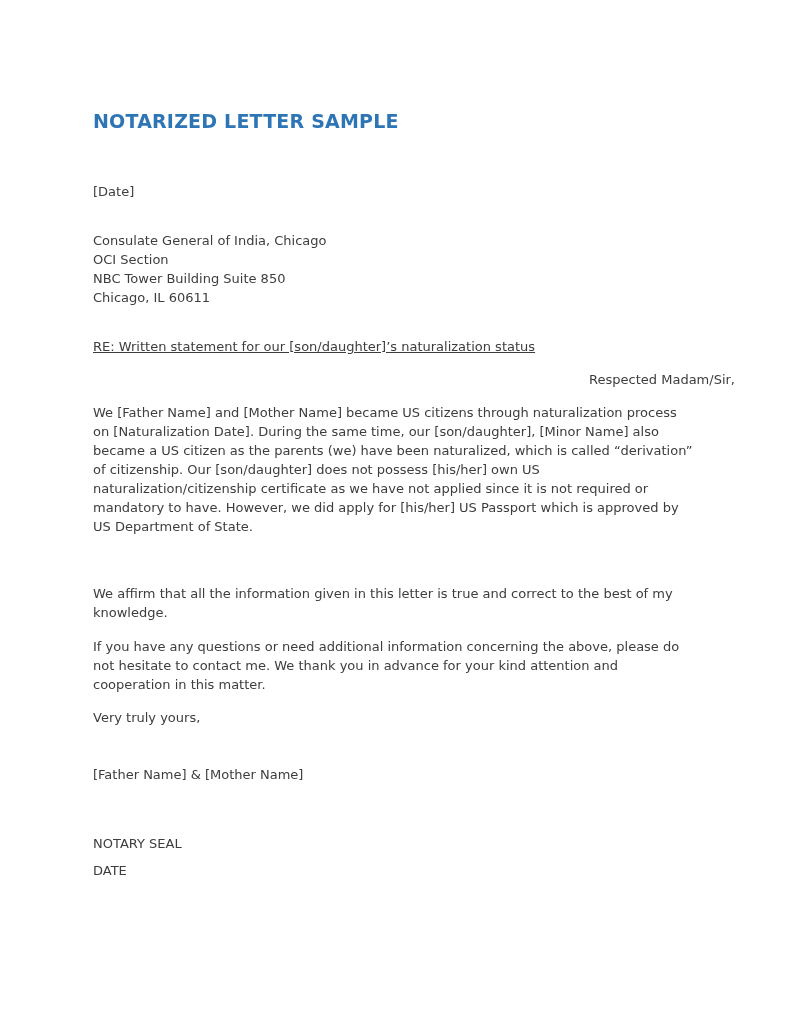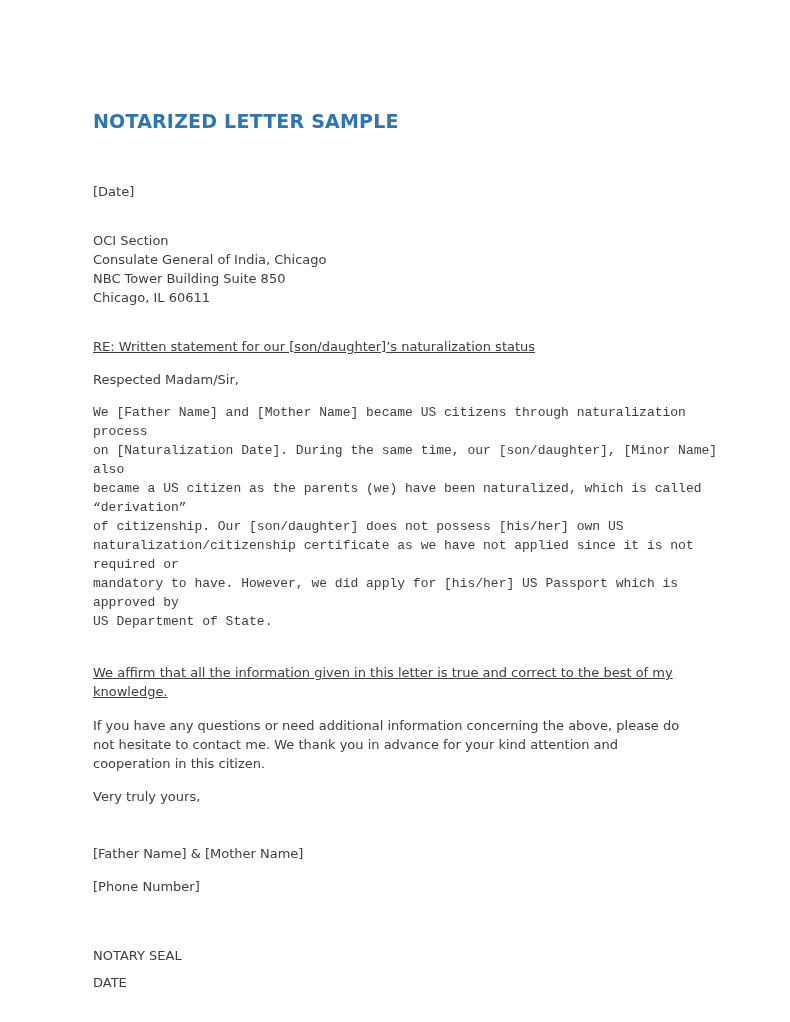"OCI Section" p { order: before "Consulate General of India, Chicago" -> after "Consulate General of India, Chicago" }
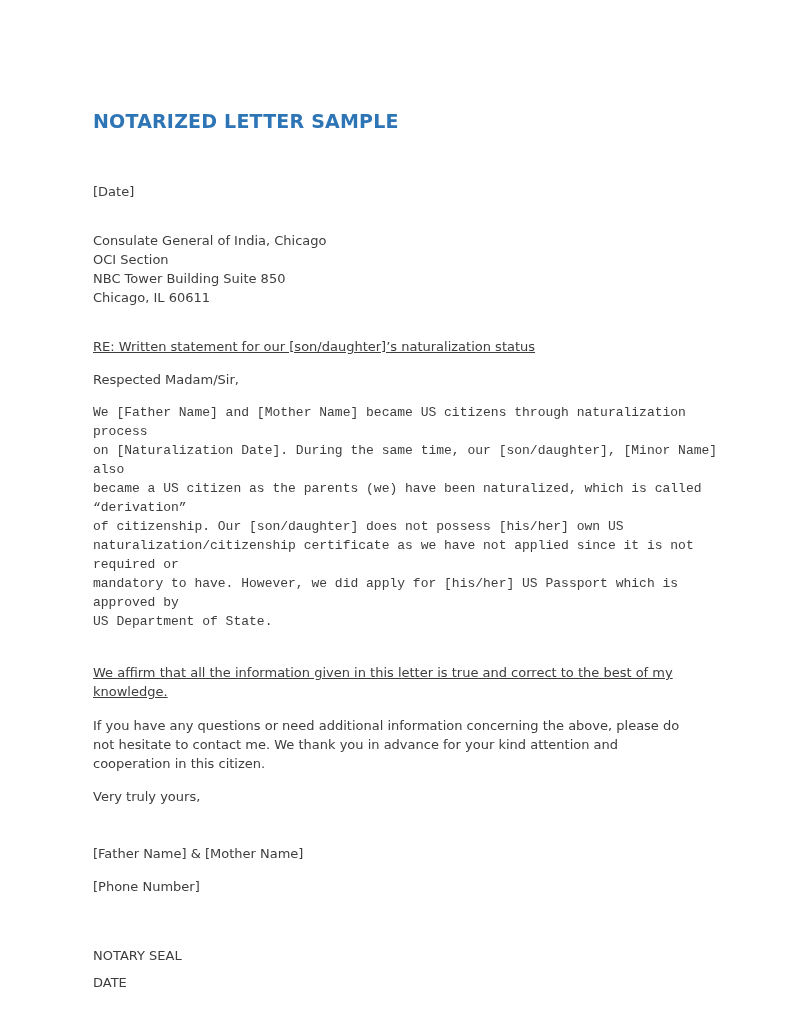"Respected Madam/Sir," .salutation { text-align: none -> right }
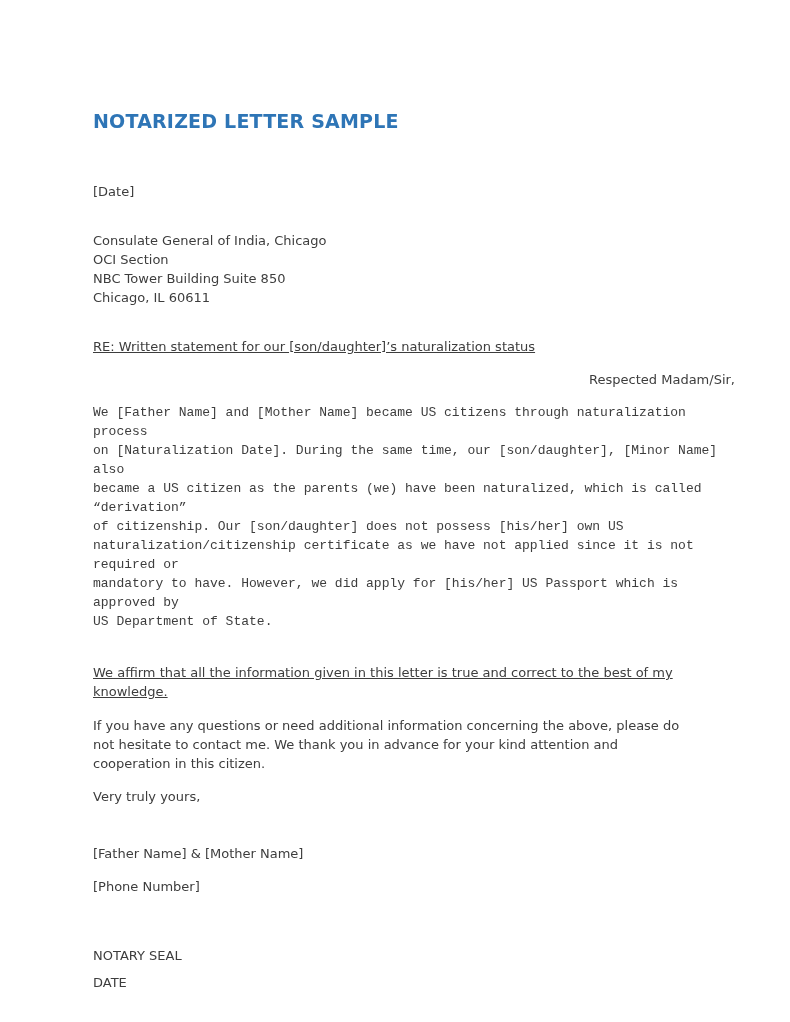"We [Father Name] and [Mother" .para-main { font-family: Liberation Mono, monospace -> none }
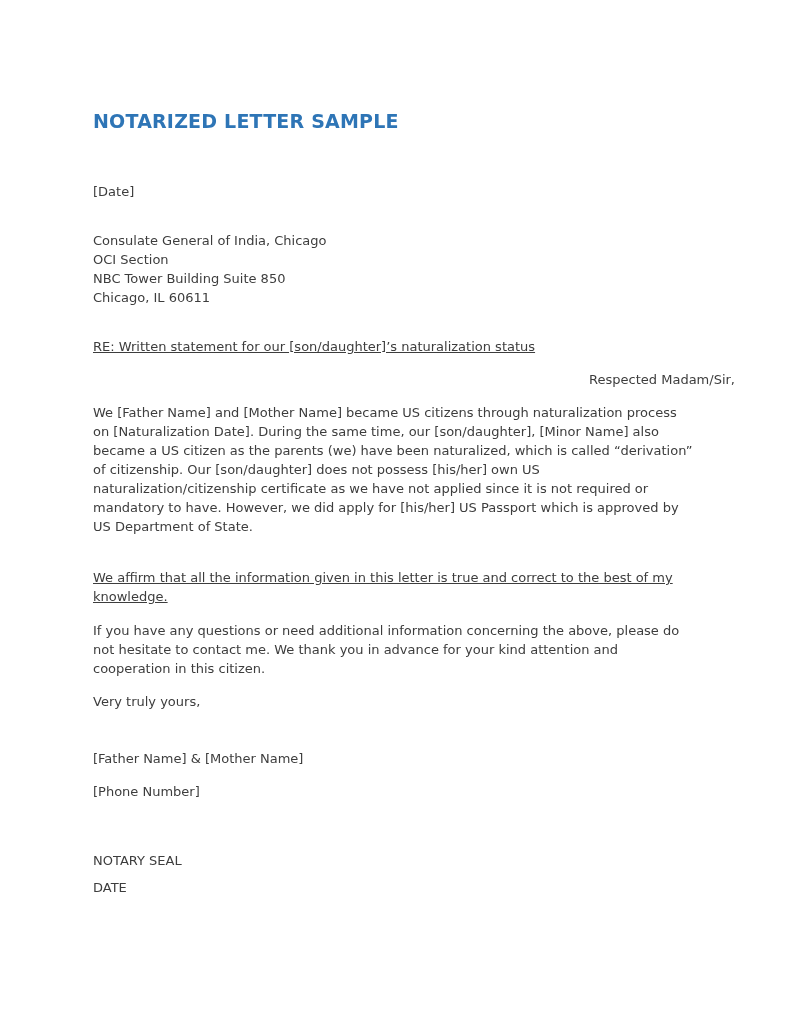"We affirm that all the" .para-affirm { margin-top: 32px -> 48px; text-decoration: underline -> none }
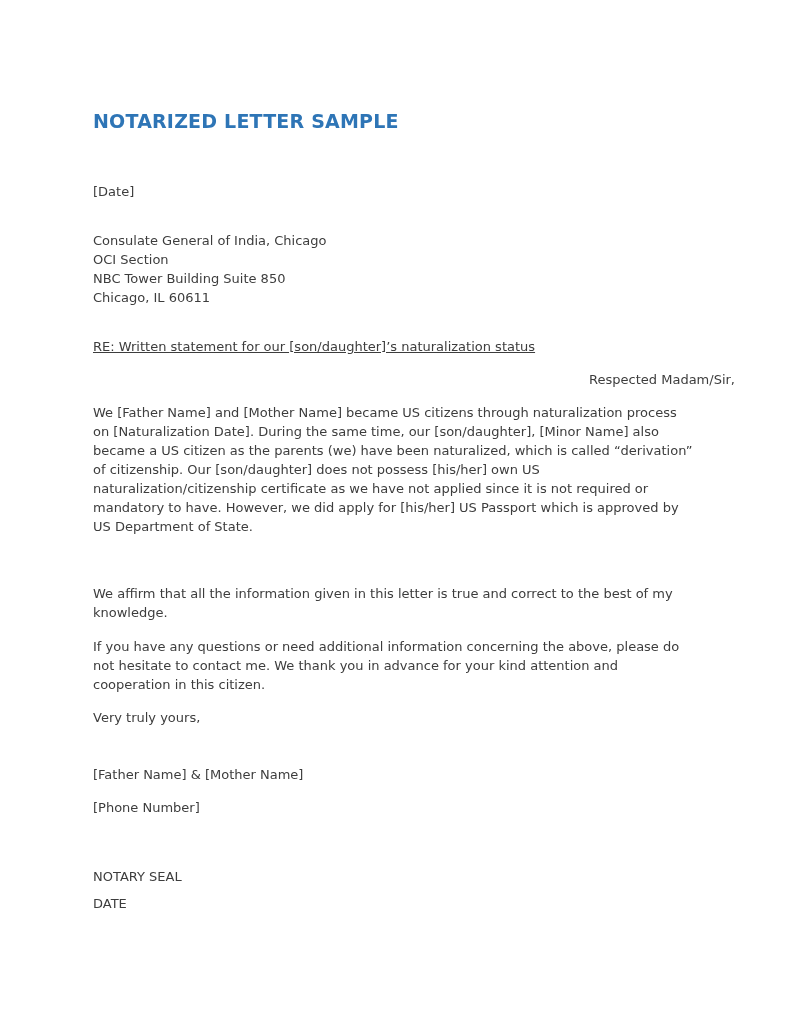"If you have any questions" p.para-questions { text: citizen -> matter }
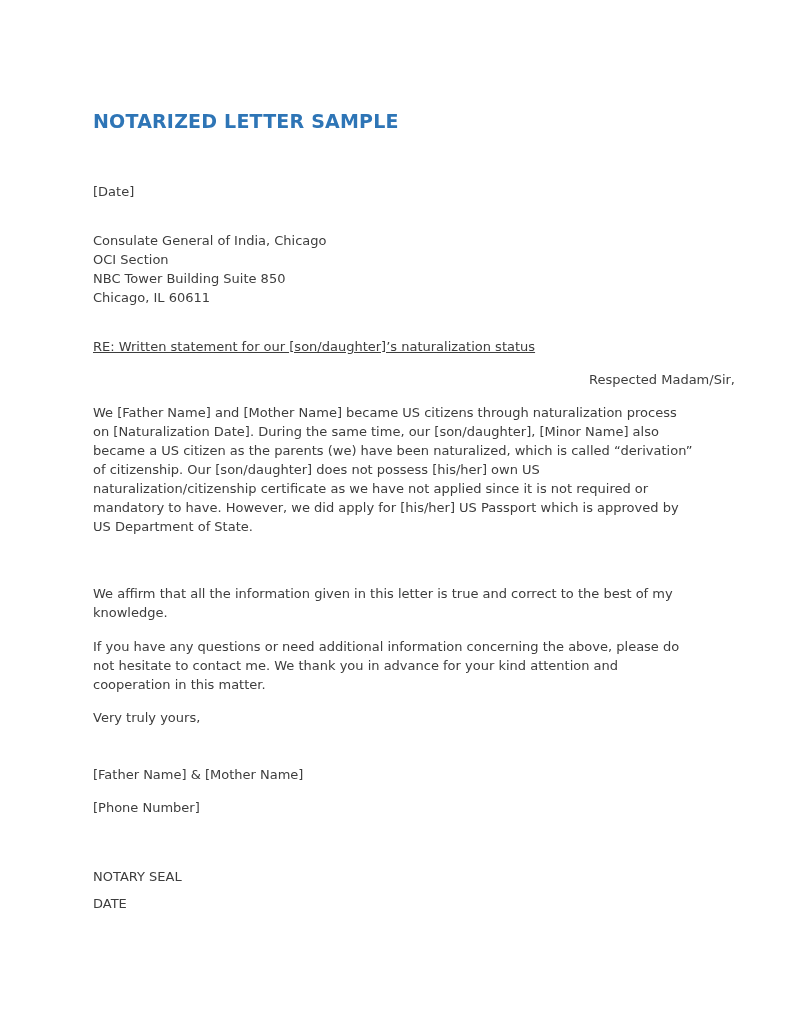"[Phone Number]" p.sig-phone { html: <p>[Phone Number]</p> -> none }
